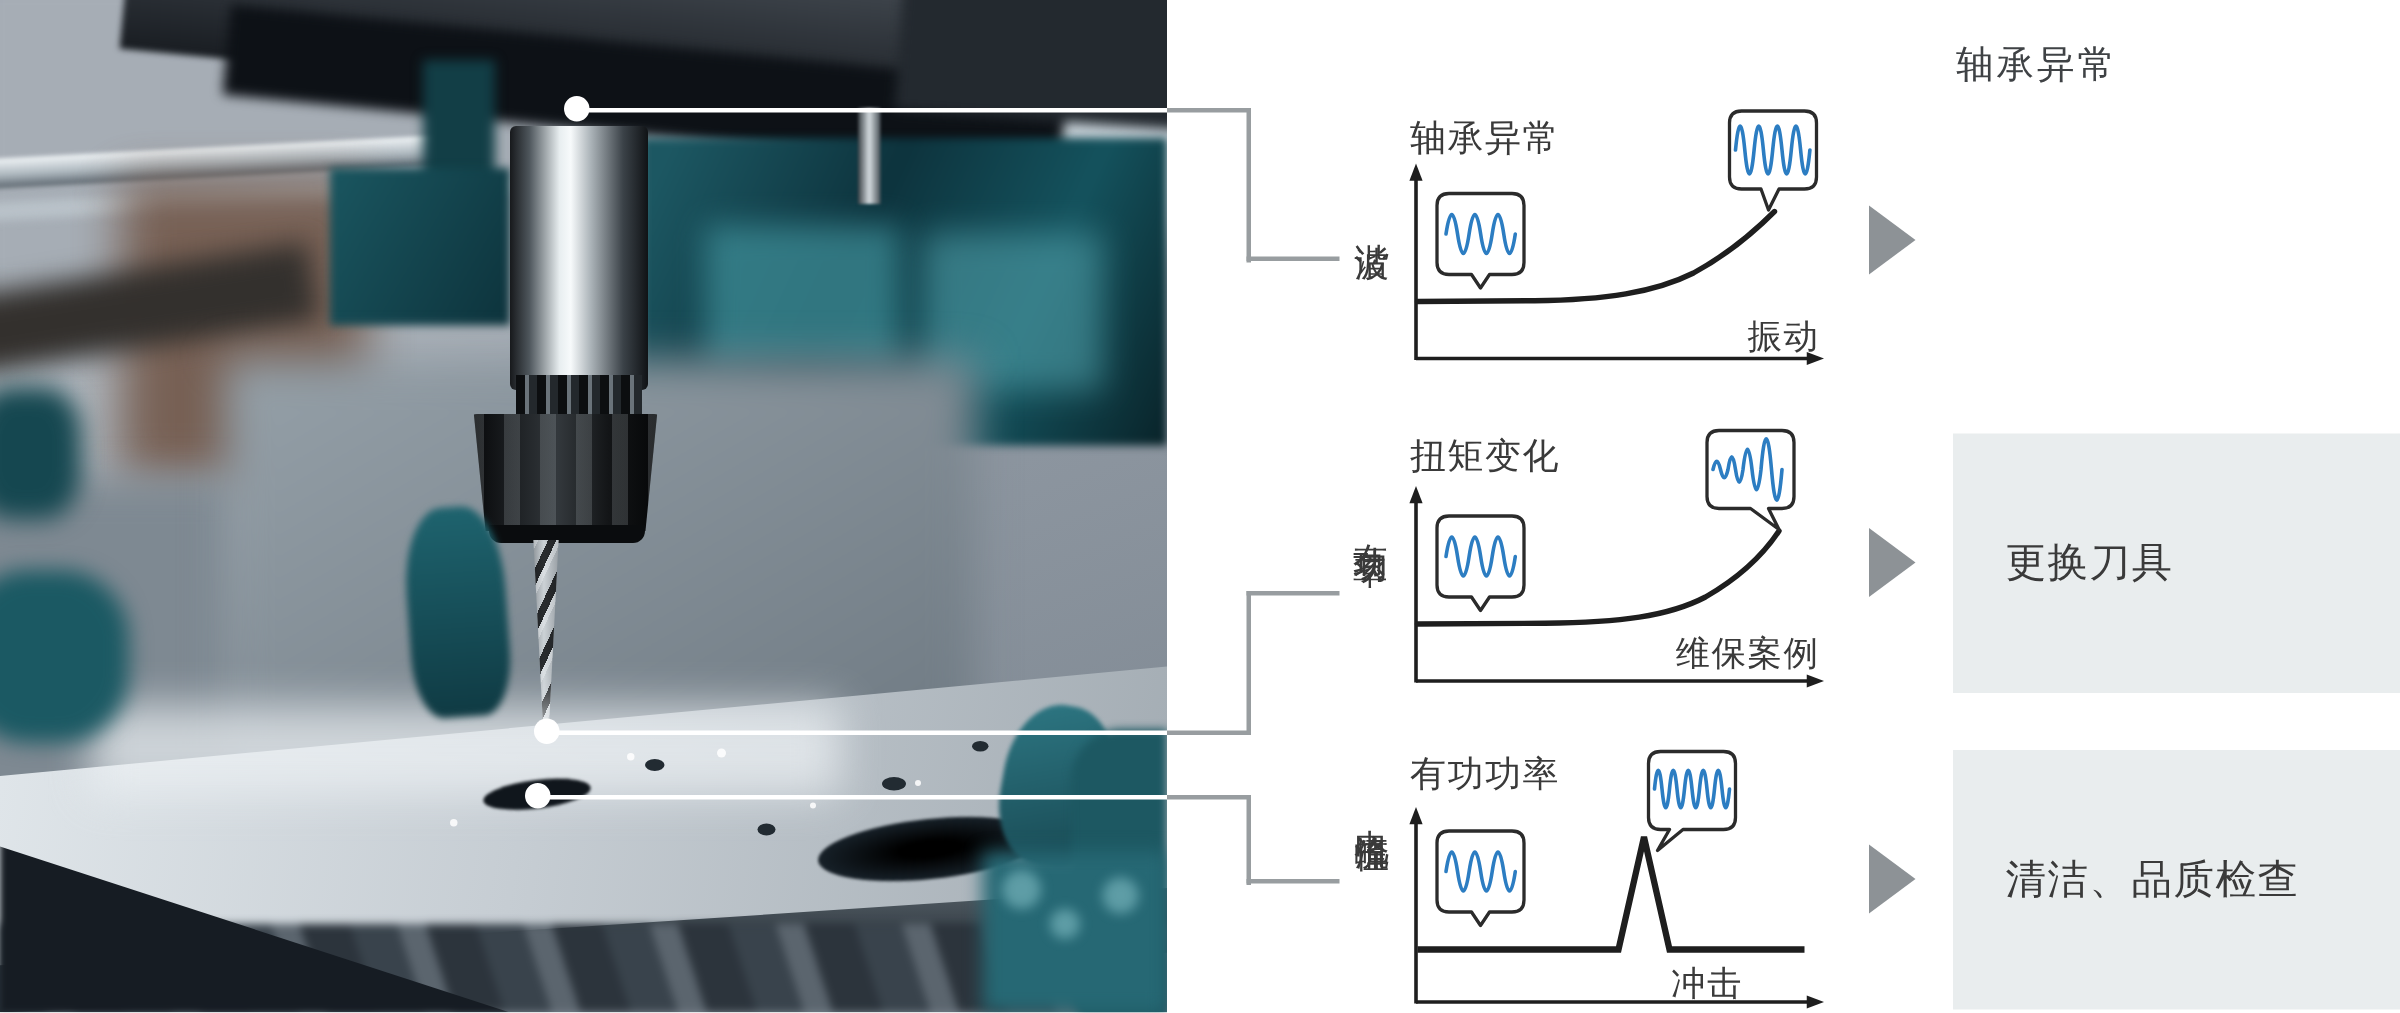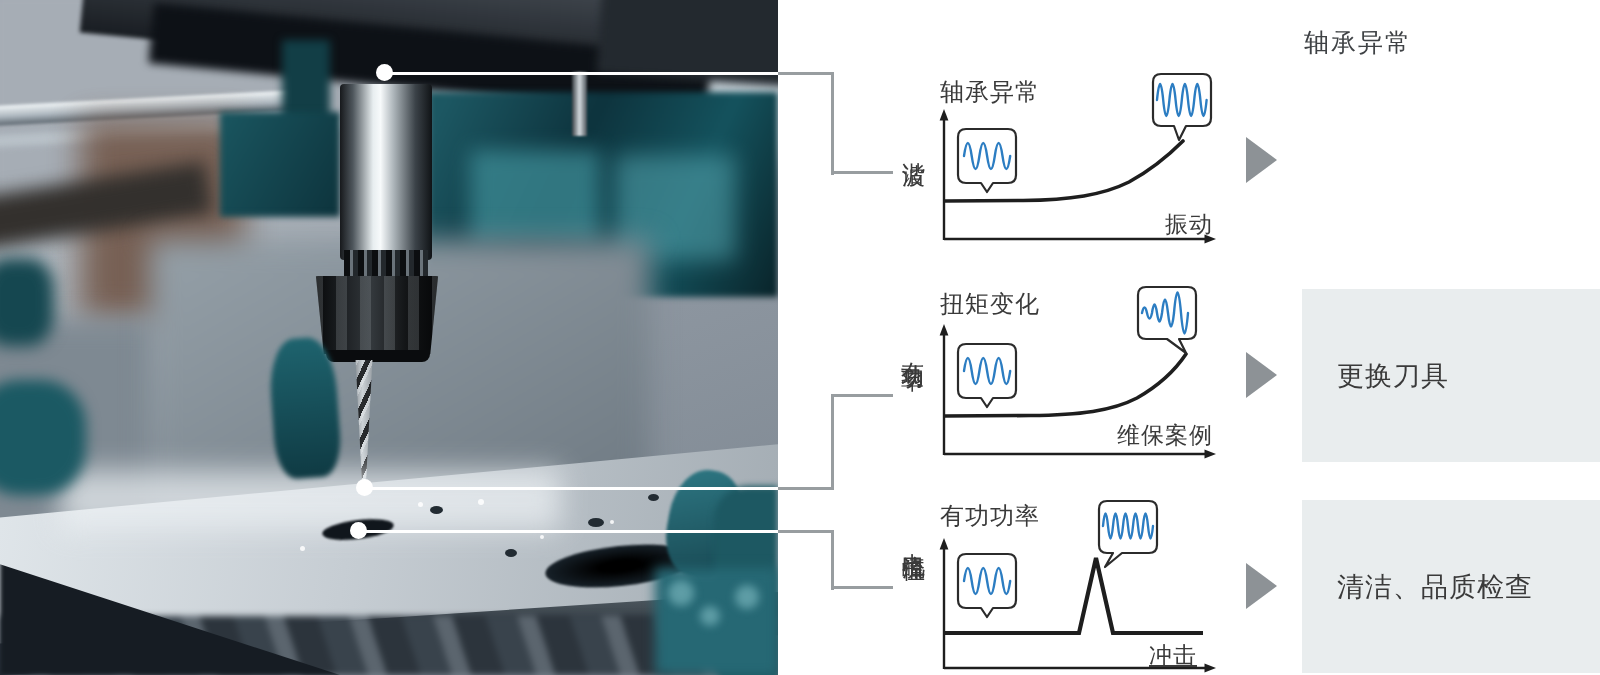"冲击" div.abs { left: 1149px -> 1114px; text-decoration: underline -> none }
